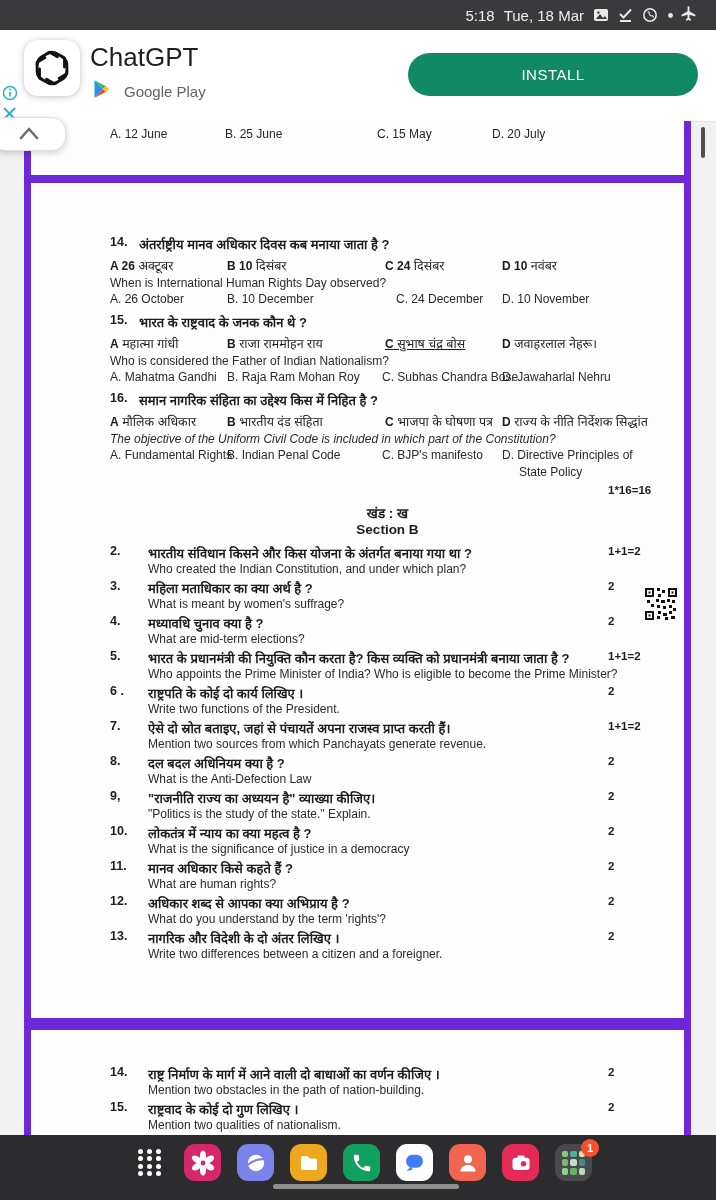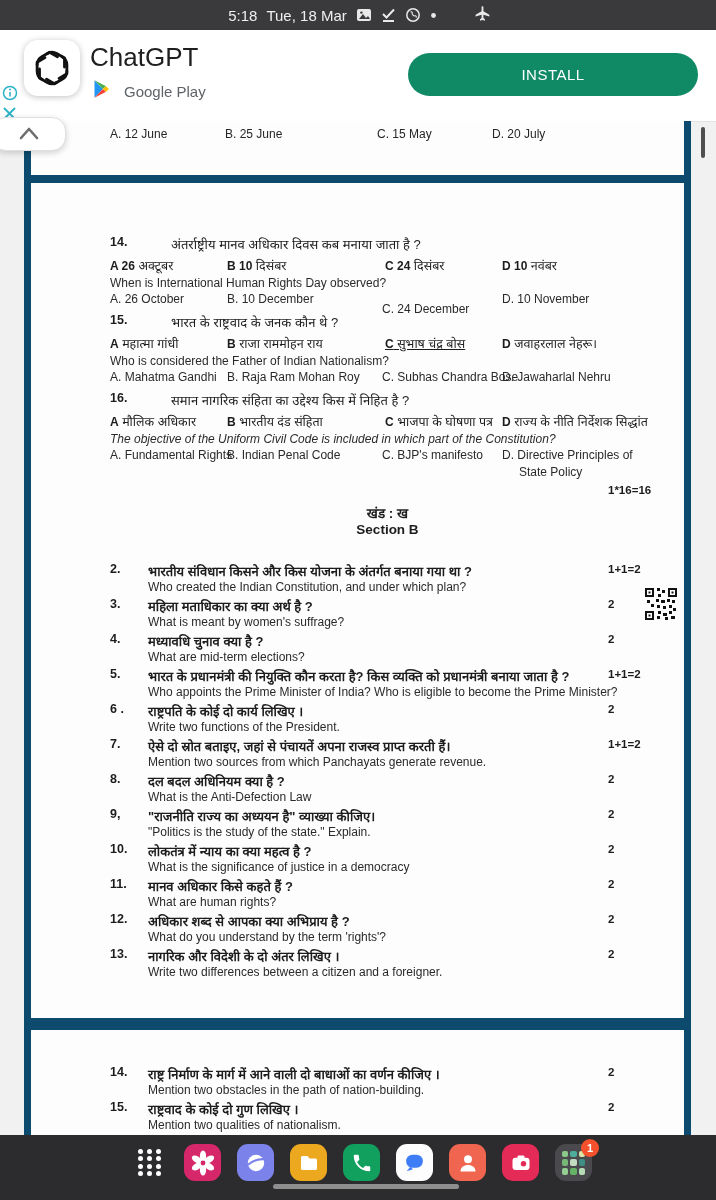"5:18" .statusbar { gap: 31px -> none; justify-content: center -> flex-end }
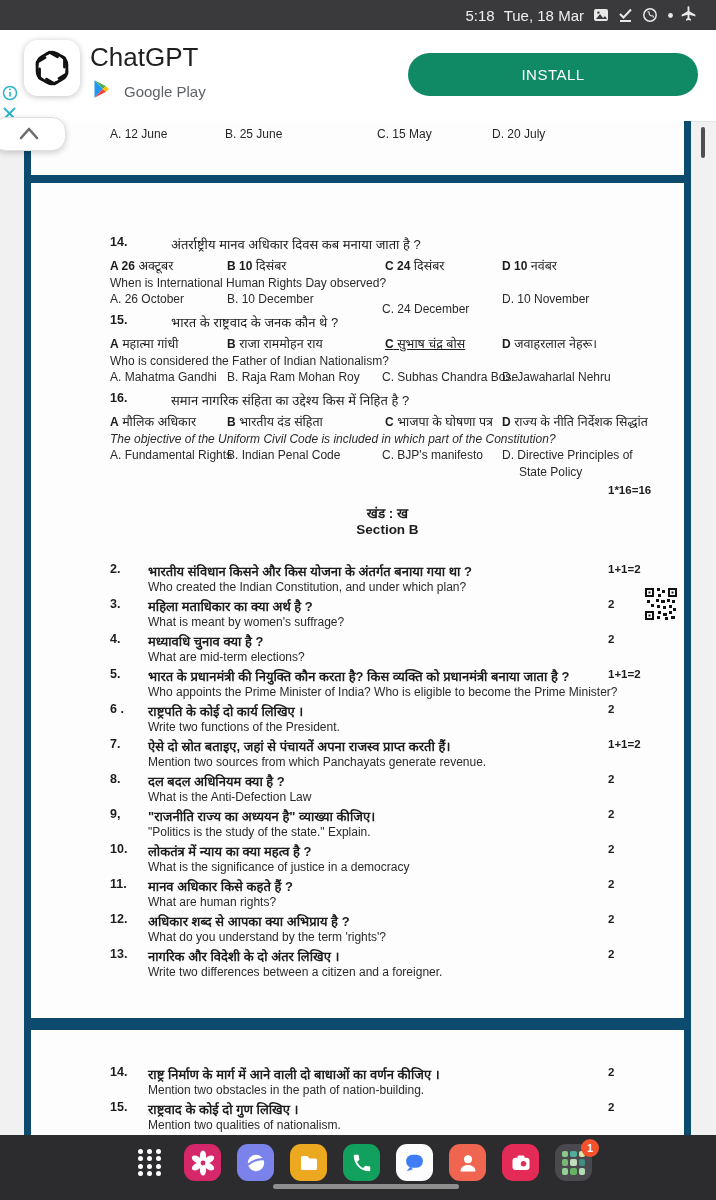"A. 12 June" .viewer { background: #0c4a6e -> #6d28d9 }
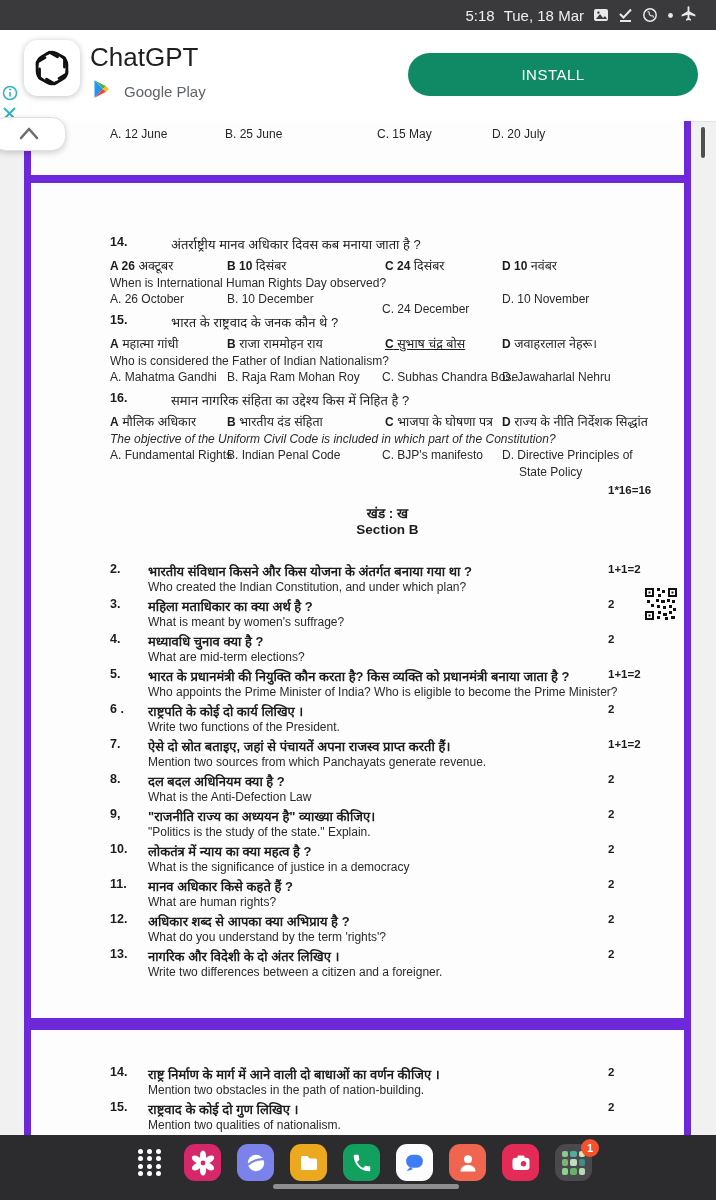"अंतर्राष्ट्रीय मानव अधिकार दिवस कब" .mcq .l-hq .hq { font-weight: 400 -> 700; margin-left: 32px -> none }
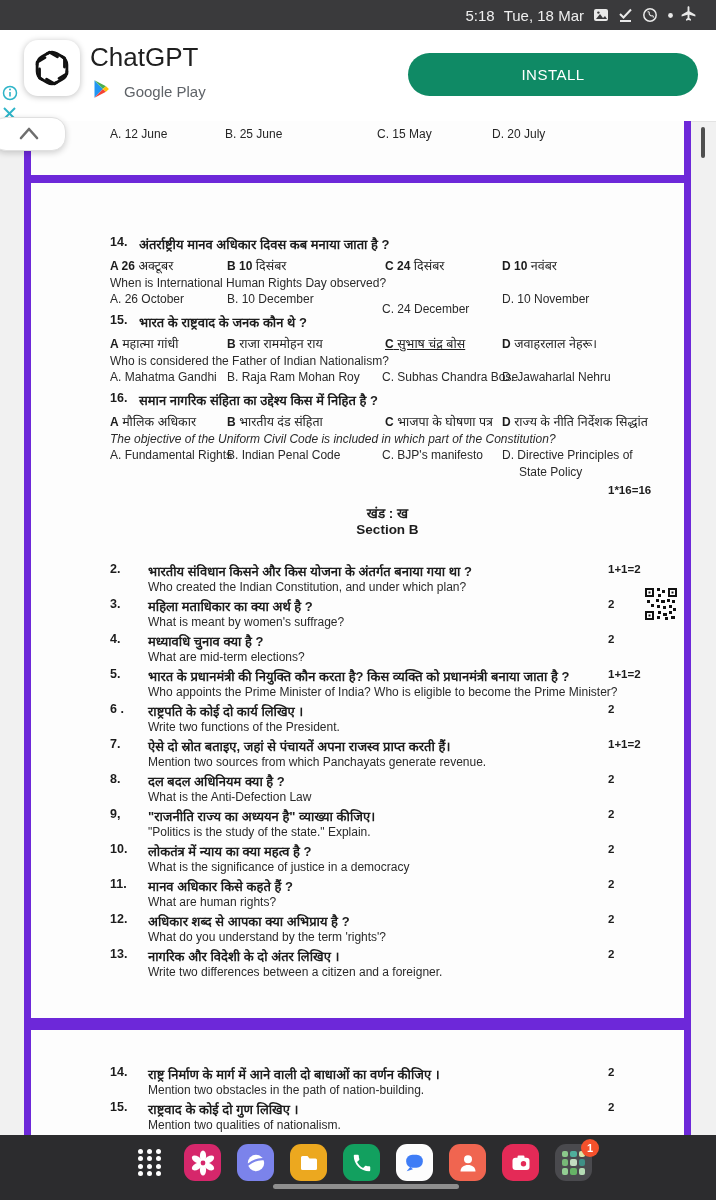"C. 24 December" span { left: 351px -> 365px; margin-top: 10px -> none }
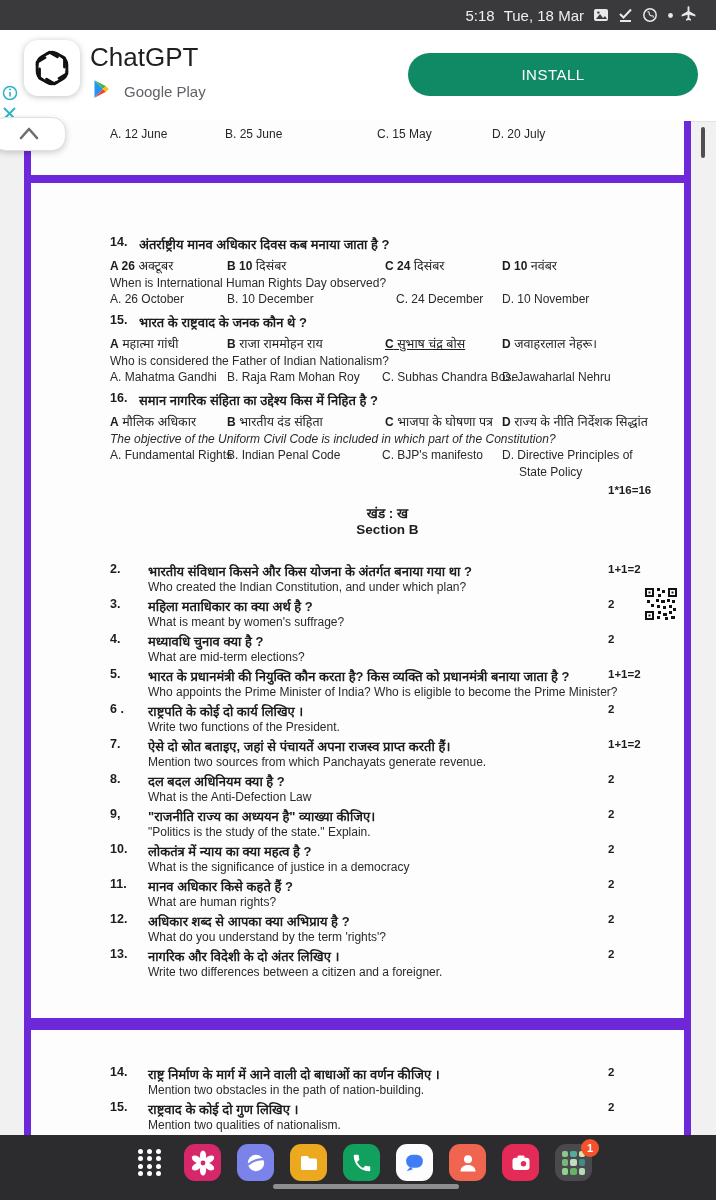"खंड : ख" .section-head { margin-bottom: 20px -> 2px }
